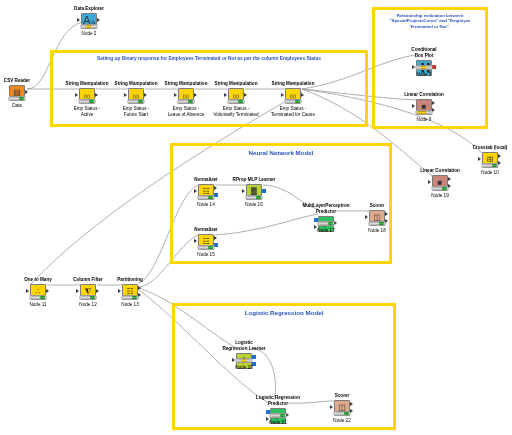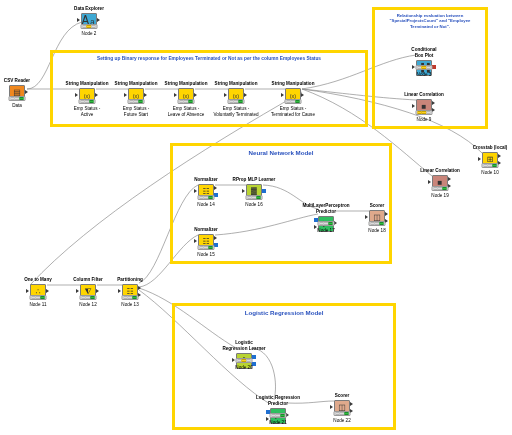"Aₐ" span.glyph { font-family: Liberation Mono, monospace -> none }
